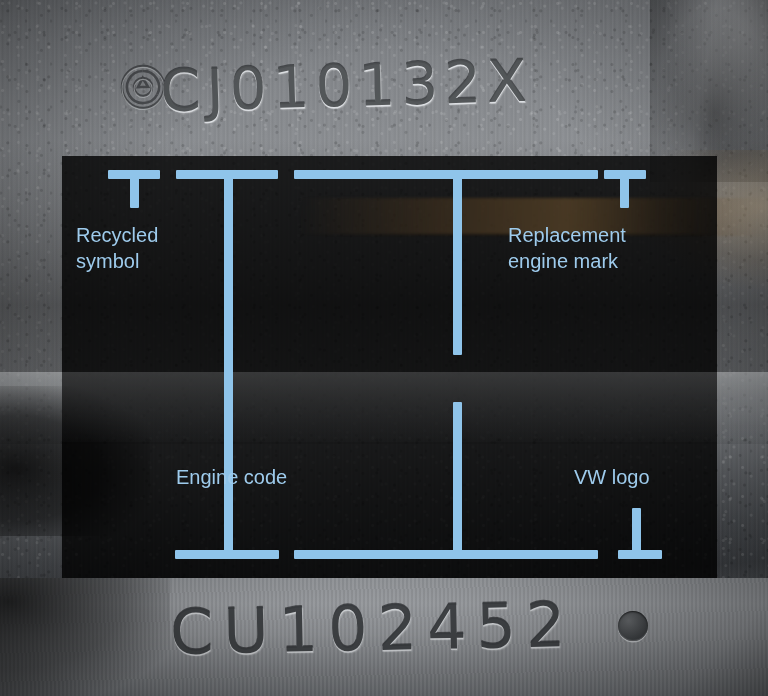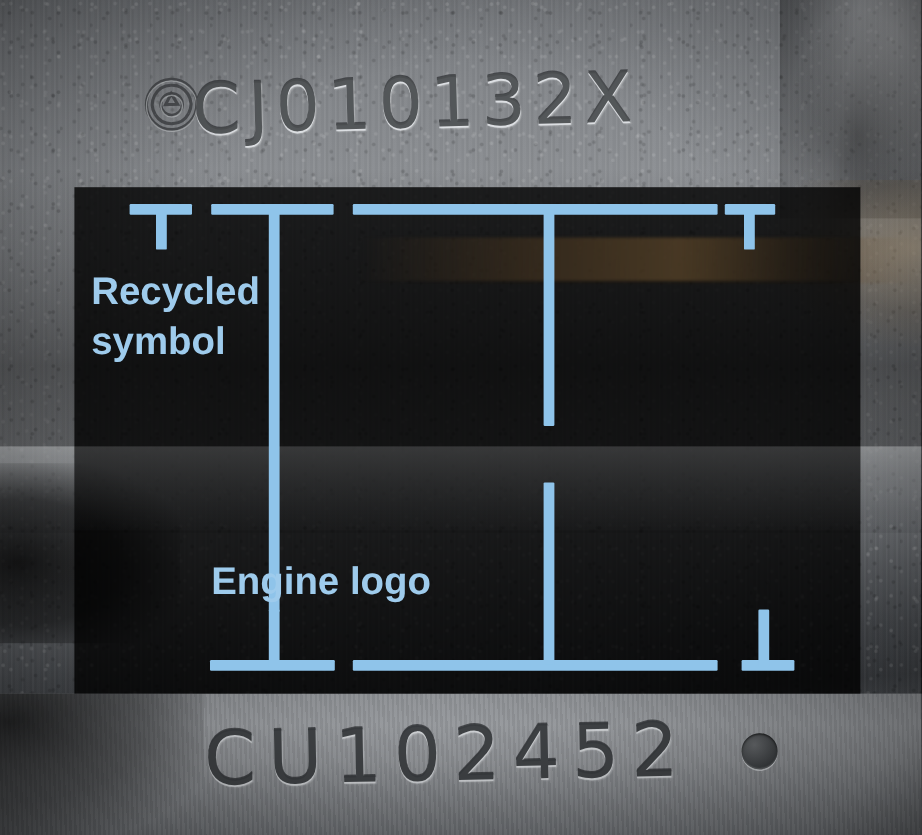"Recycled" .anno-label { font-size: 32px -> 20px; font-weight: 700 -> 400 }
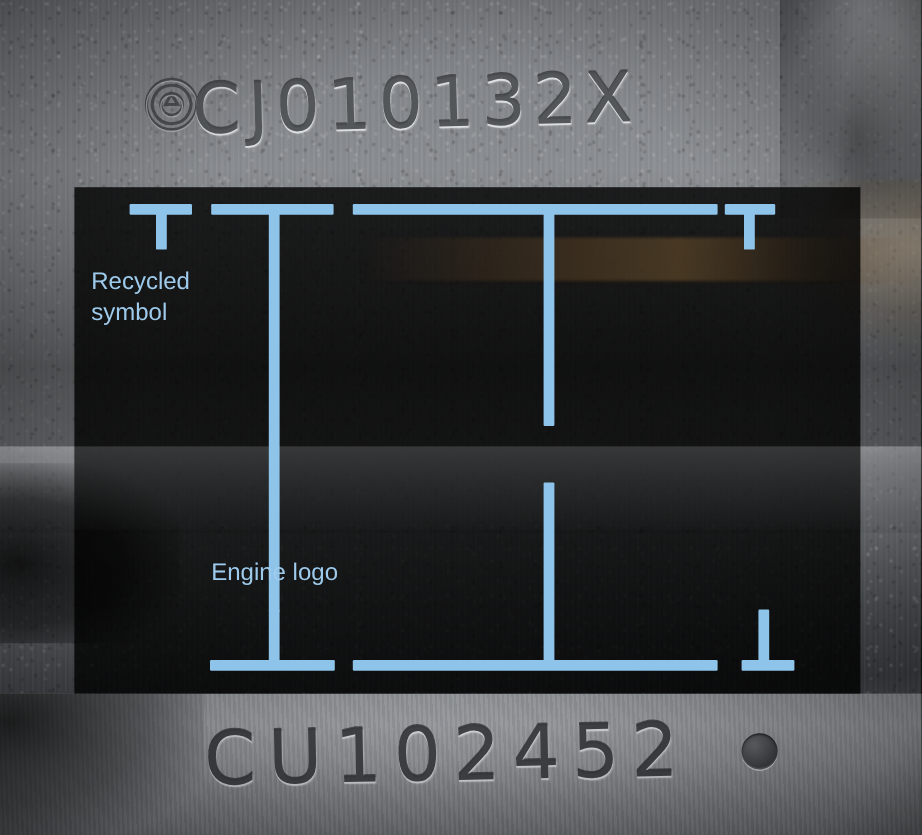"Replacement" div.anno-label { html: none -> <div>Replacement engine mark</div> }
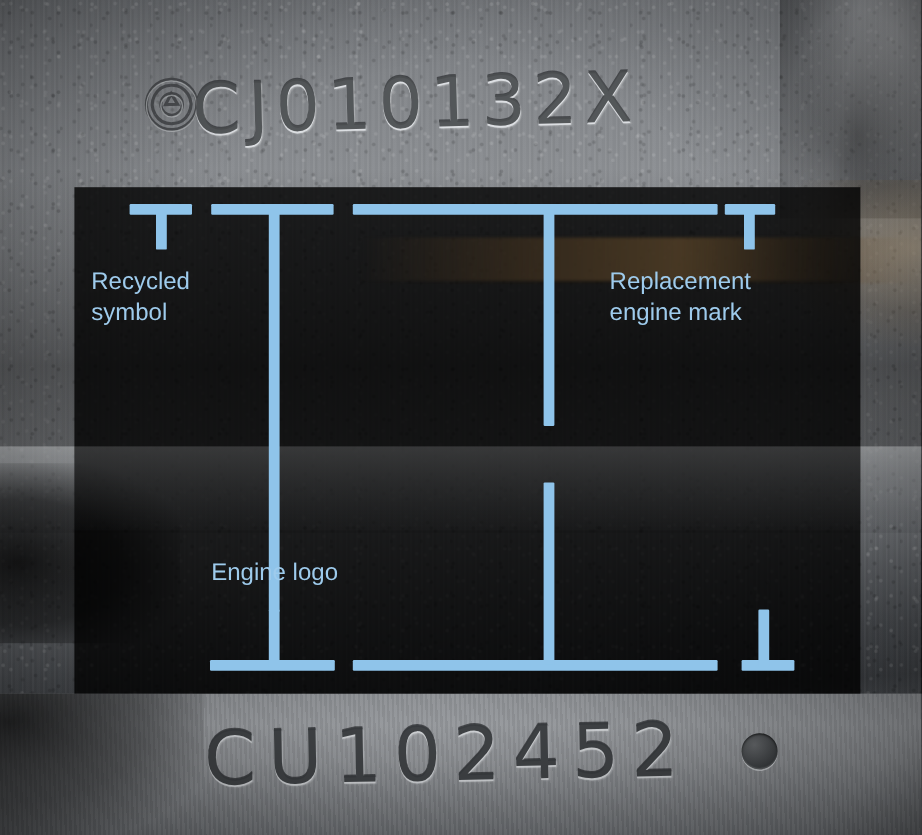"Engine logo" div.anno-label { text: logo -> code }
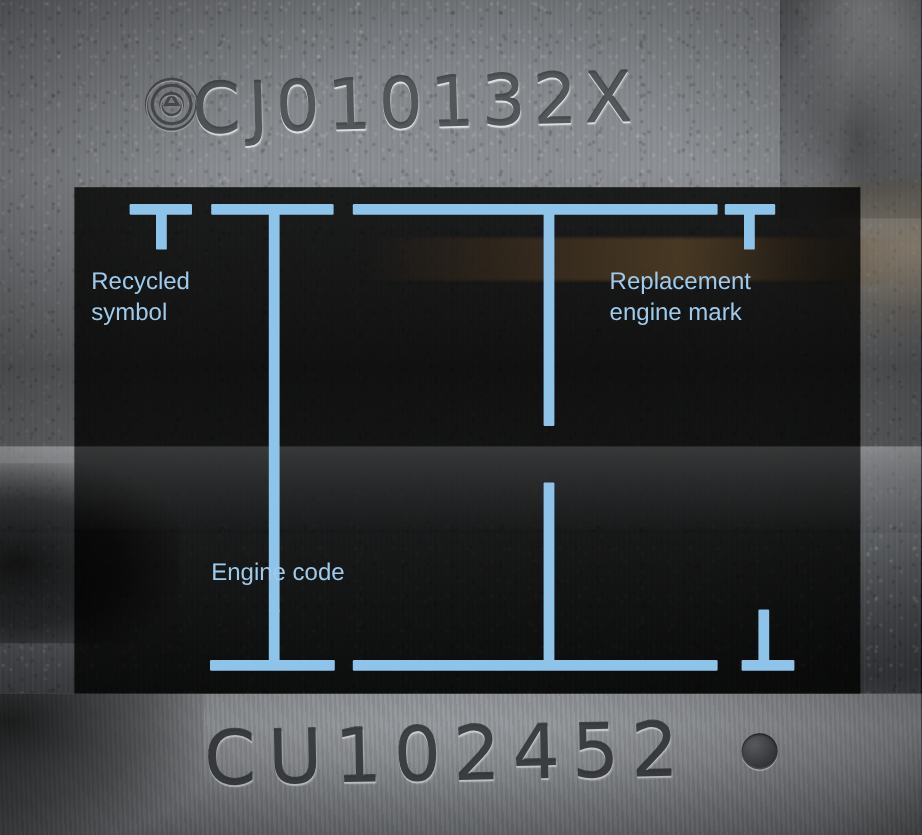"VW logo" div.anno-label { html: none -> <div>VW logo</div> }
